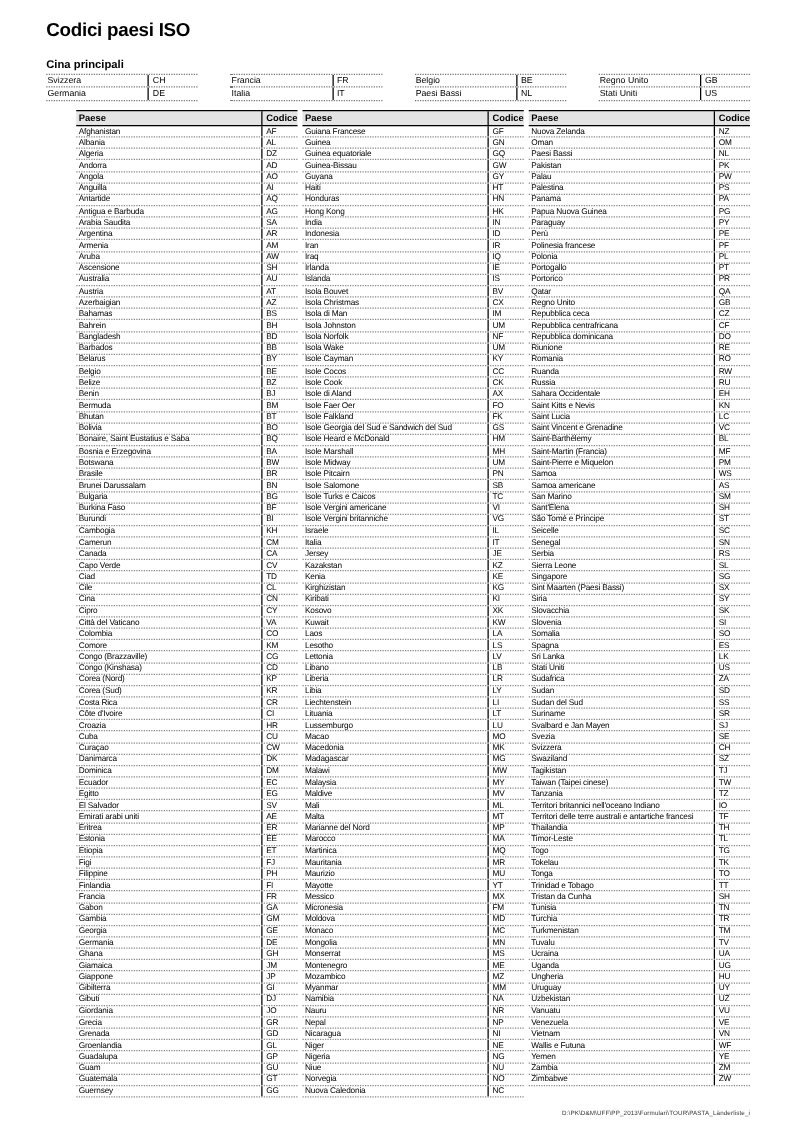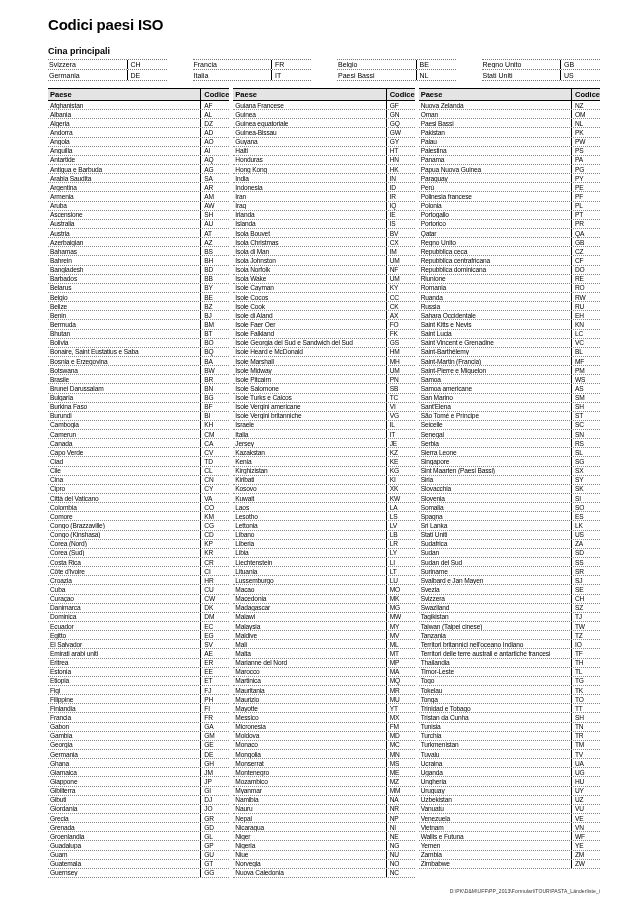"Codici paesi ISO" .page { padding: 16px 37px 0 48px -> 16px 37px 0 37px }
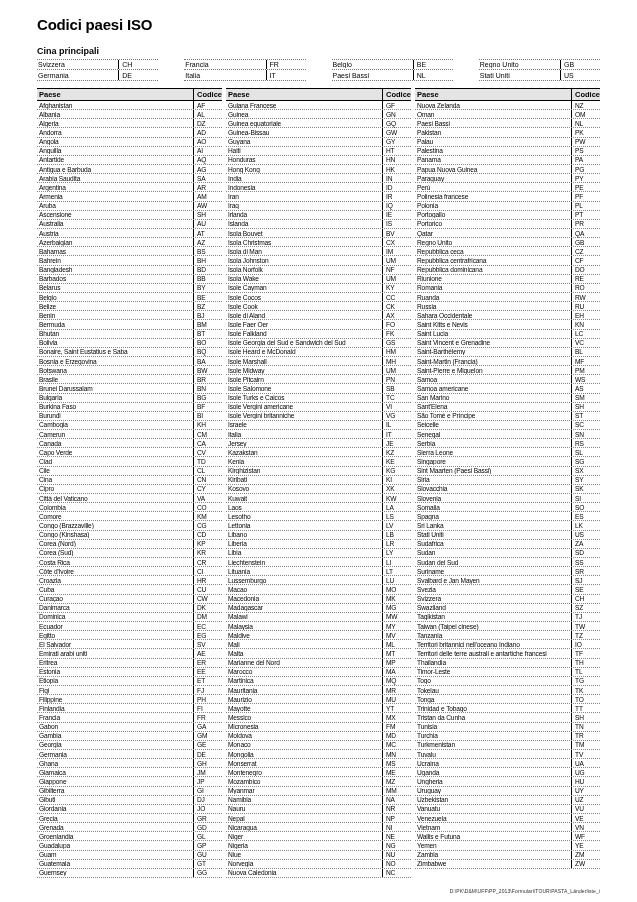"Paese" .cols { margin-left: none -> 24px }
